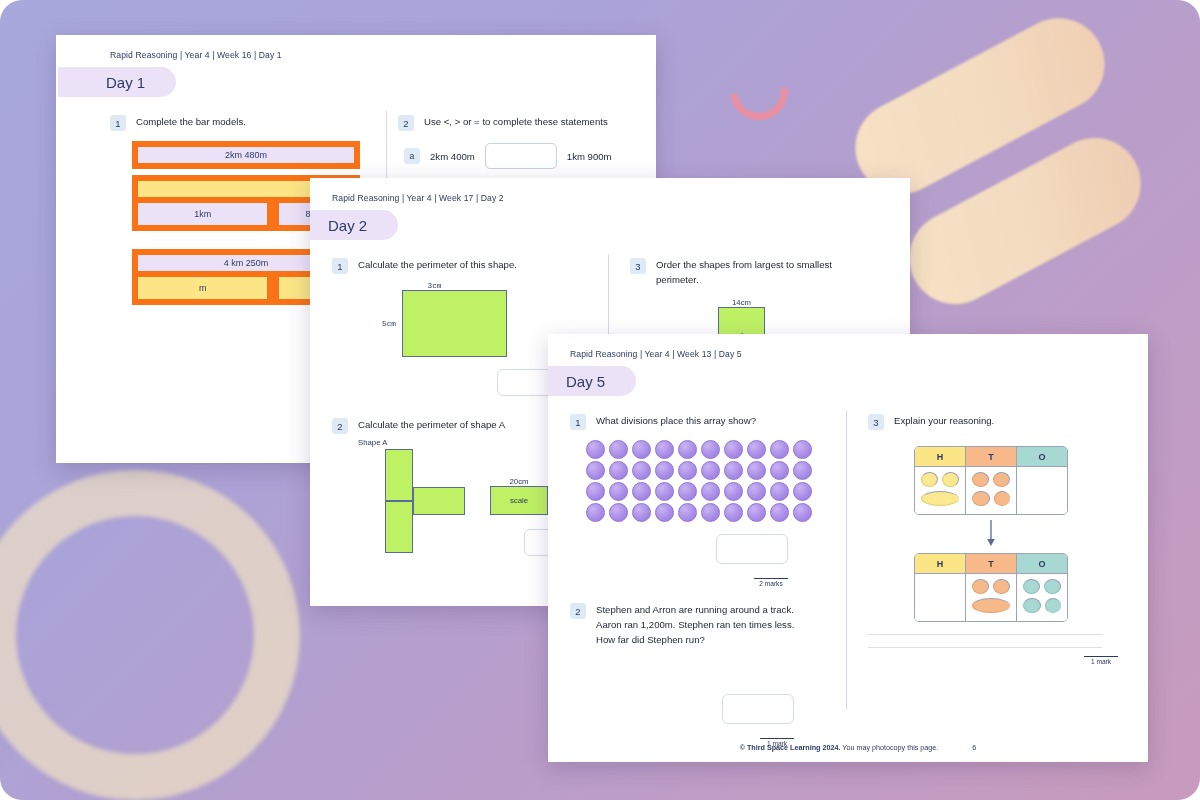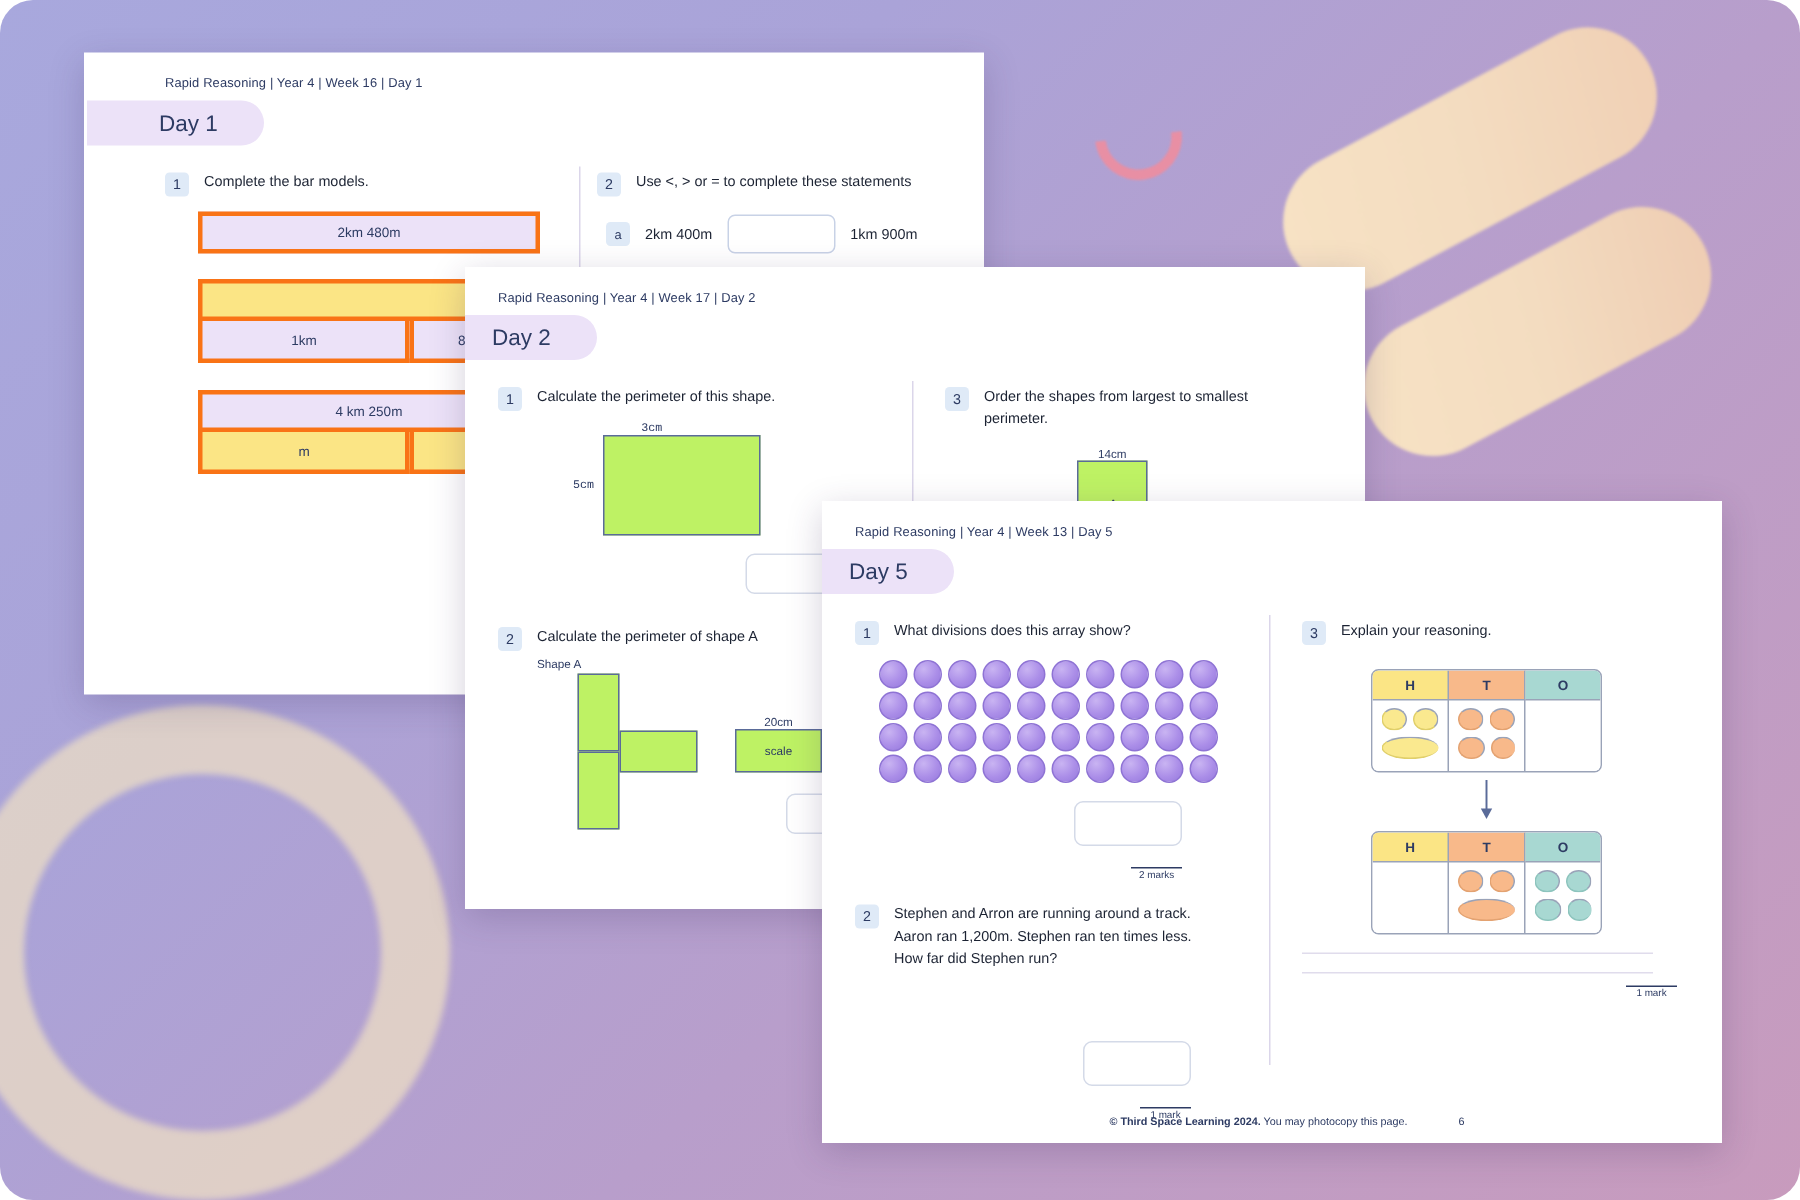"2km 480m" .bar-cell { border: 3px solid #f97316 -> 6px solid #f97316 }
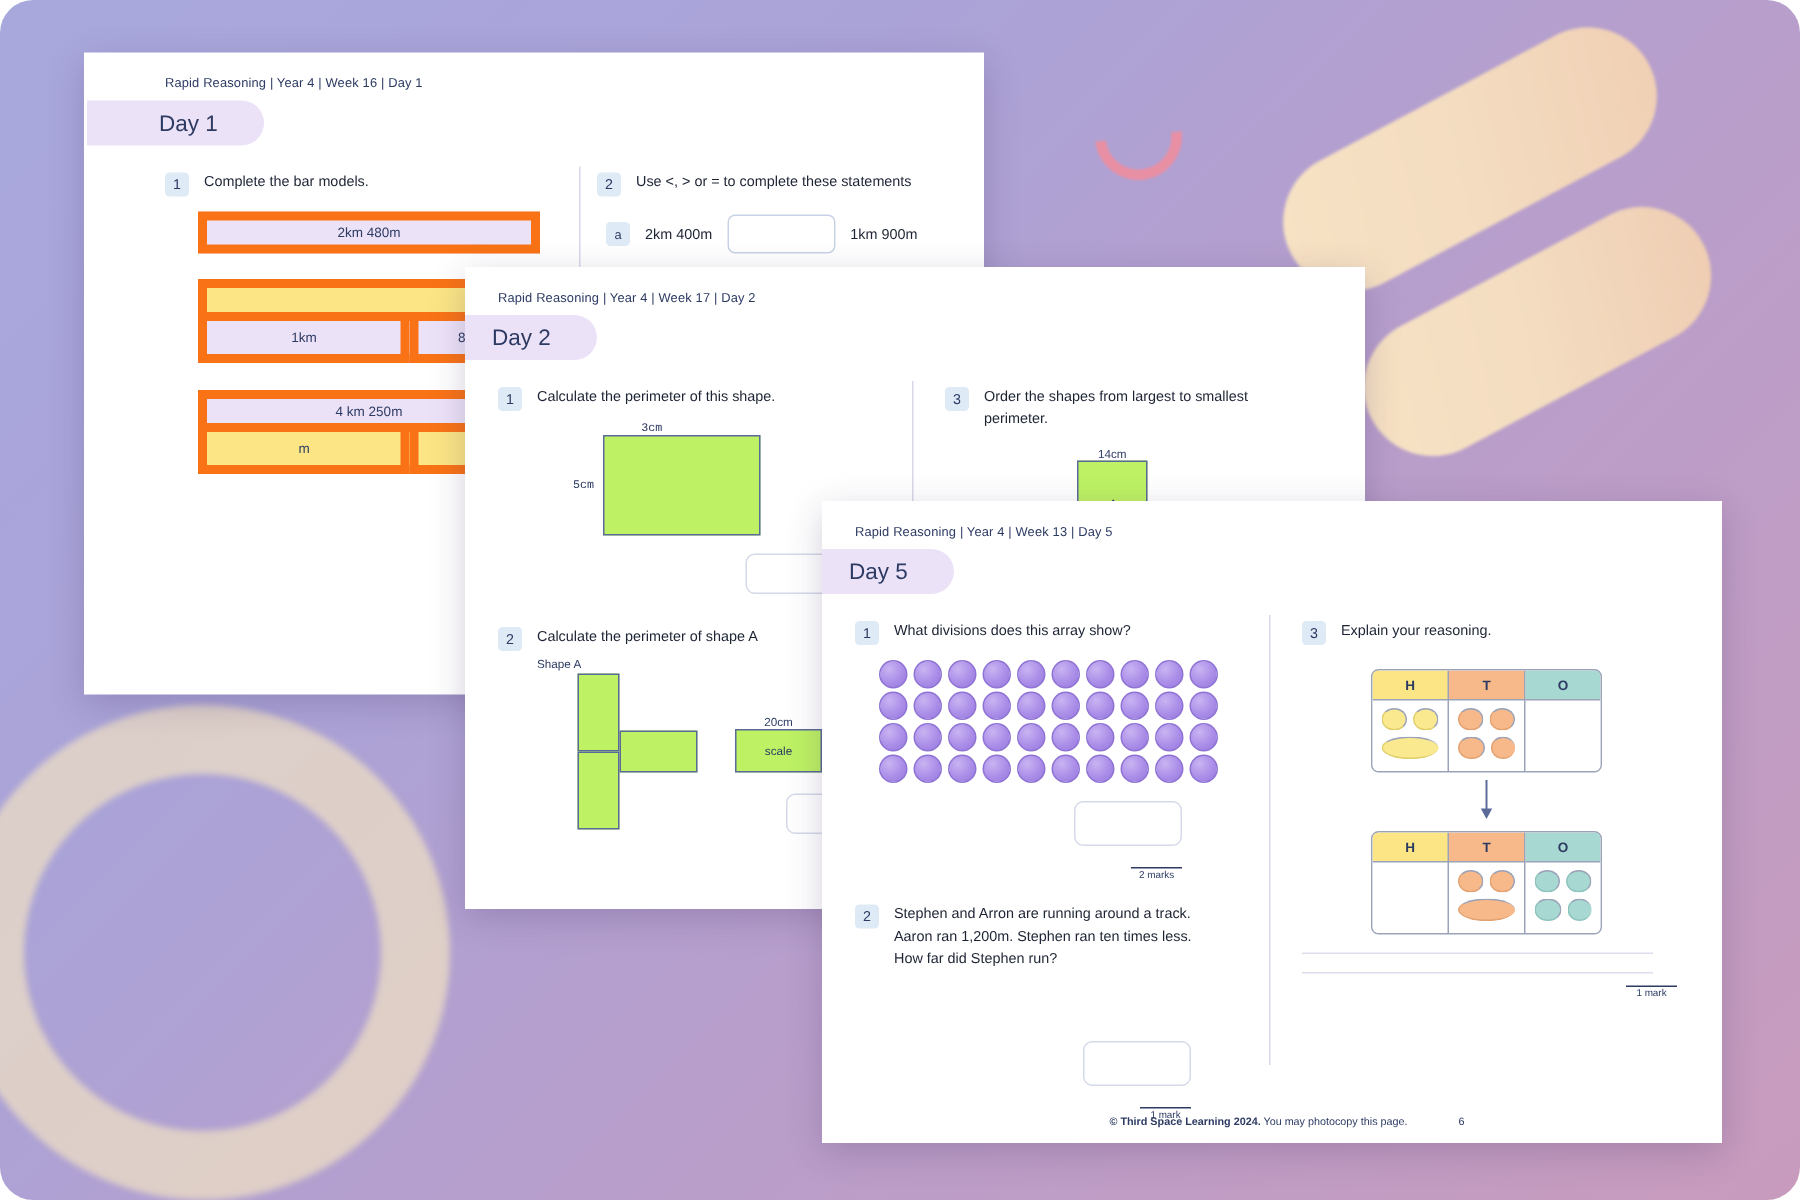"1km" div.barmodel { margin-top: 17px -> 6px }
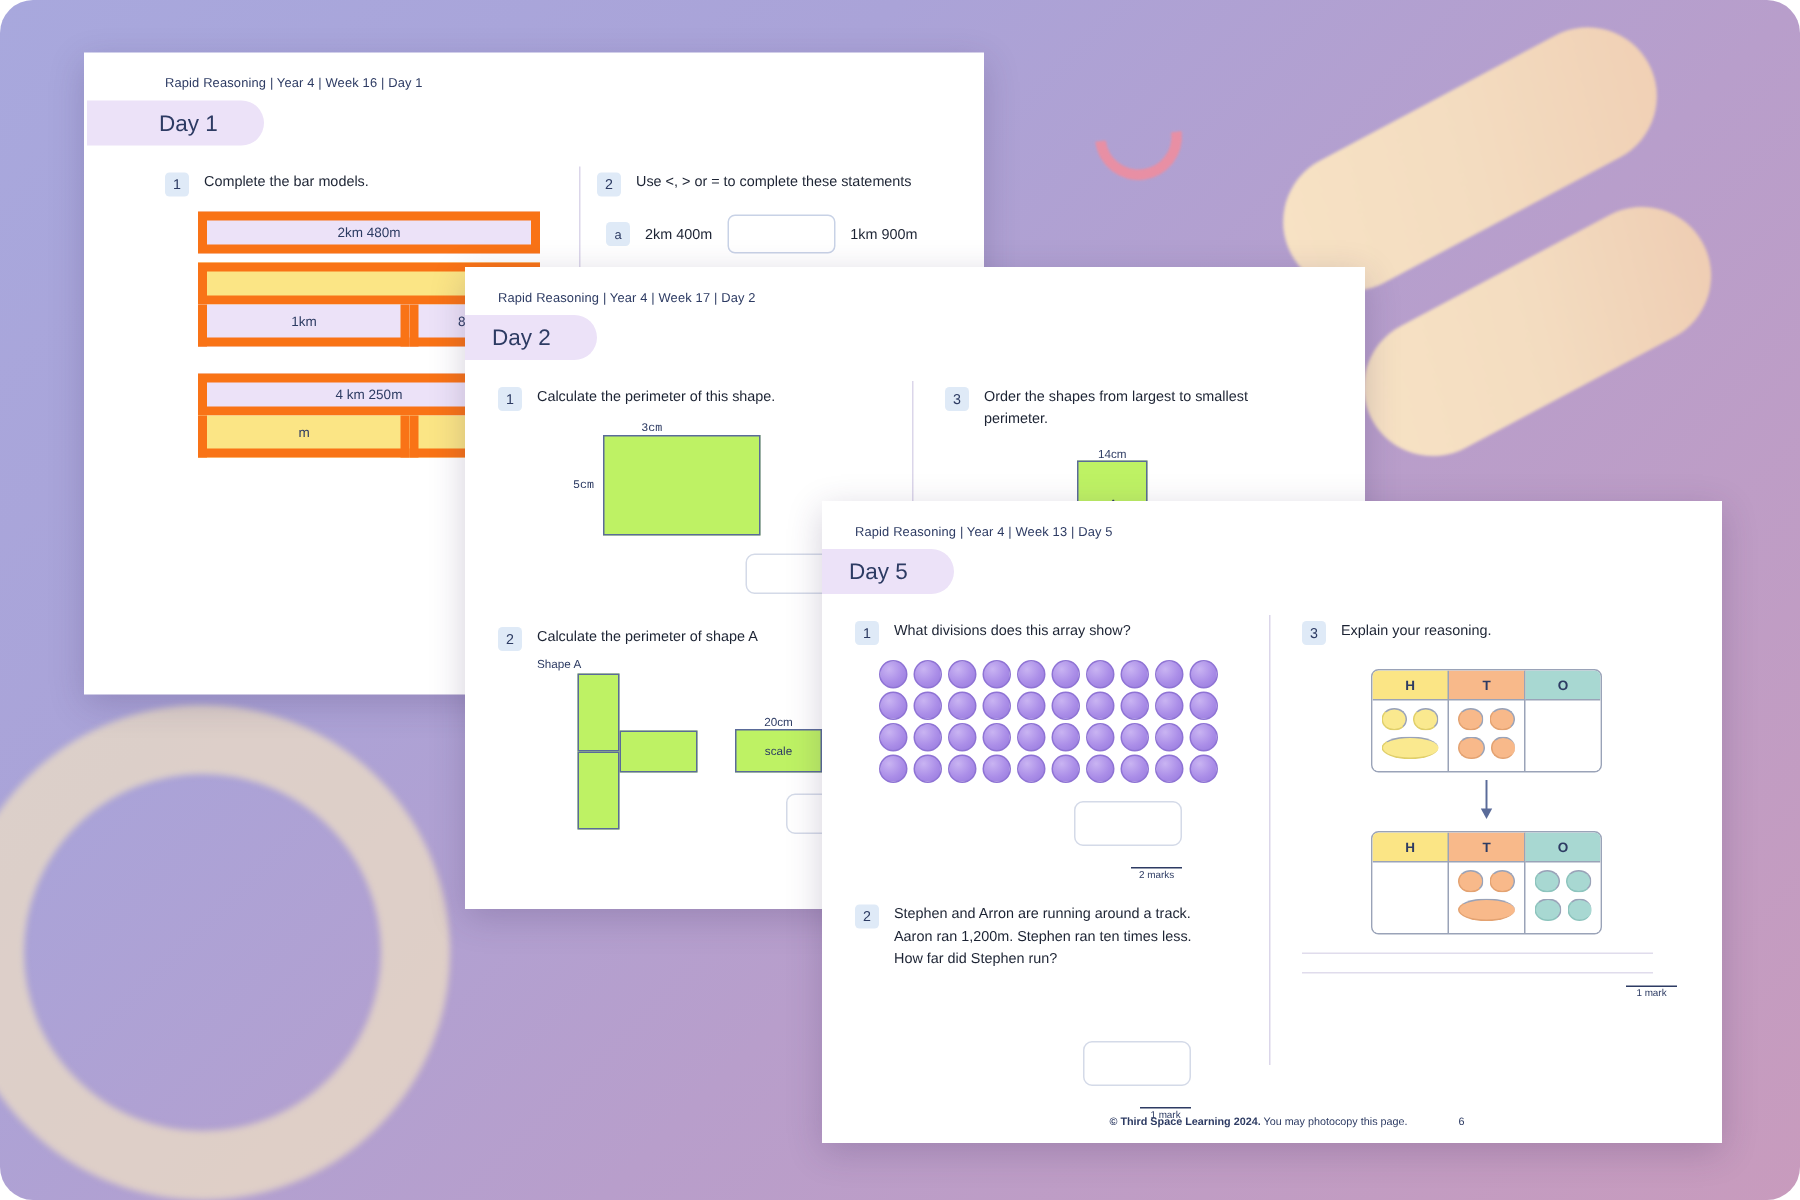"What divisions does this array" div.qtext { text: does -> place }
